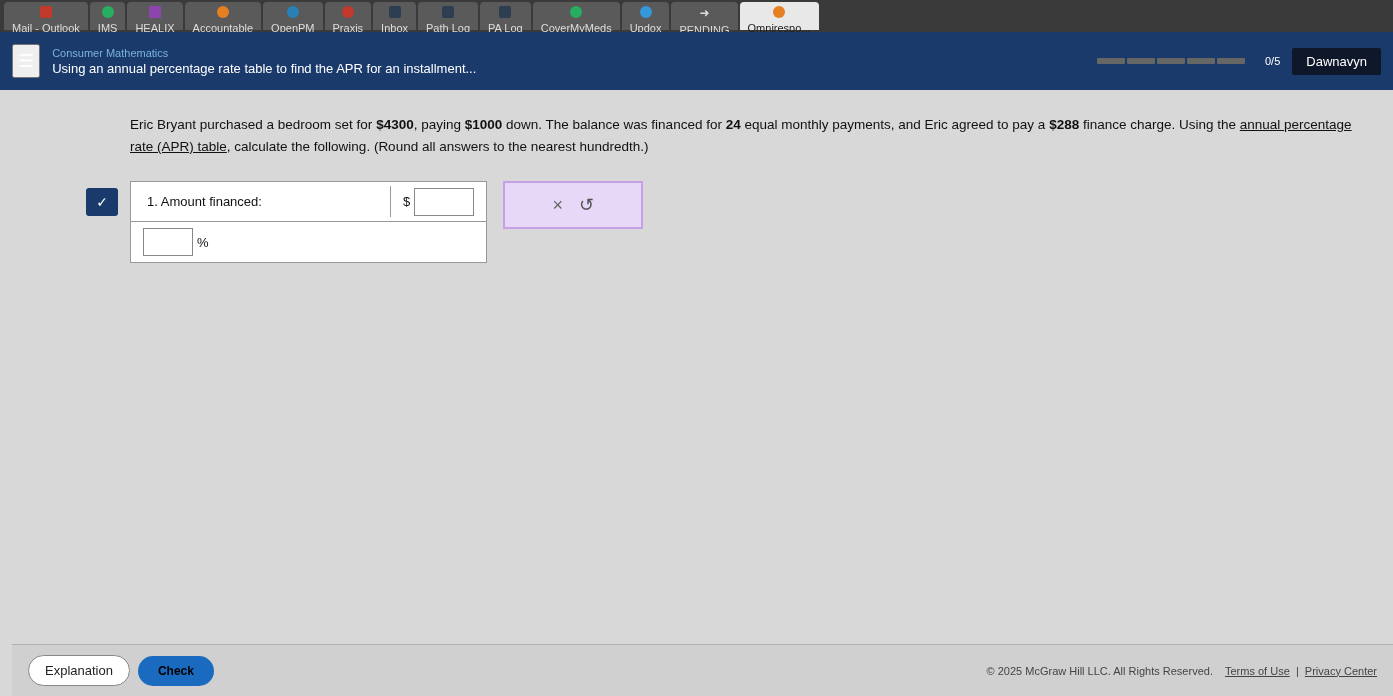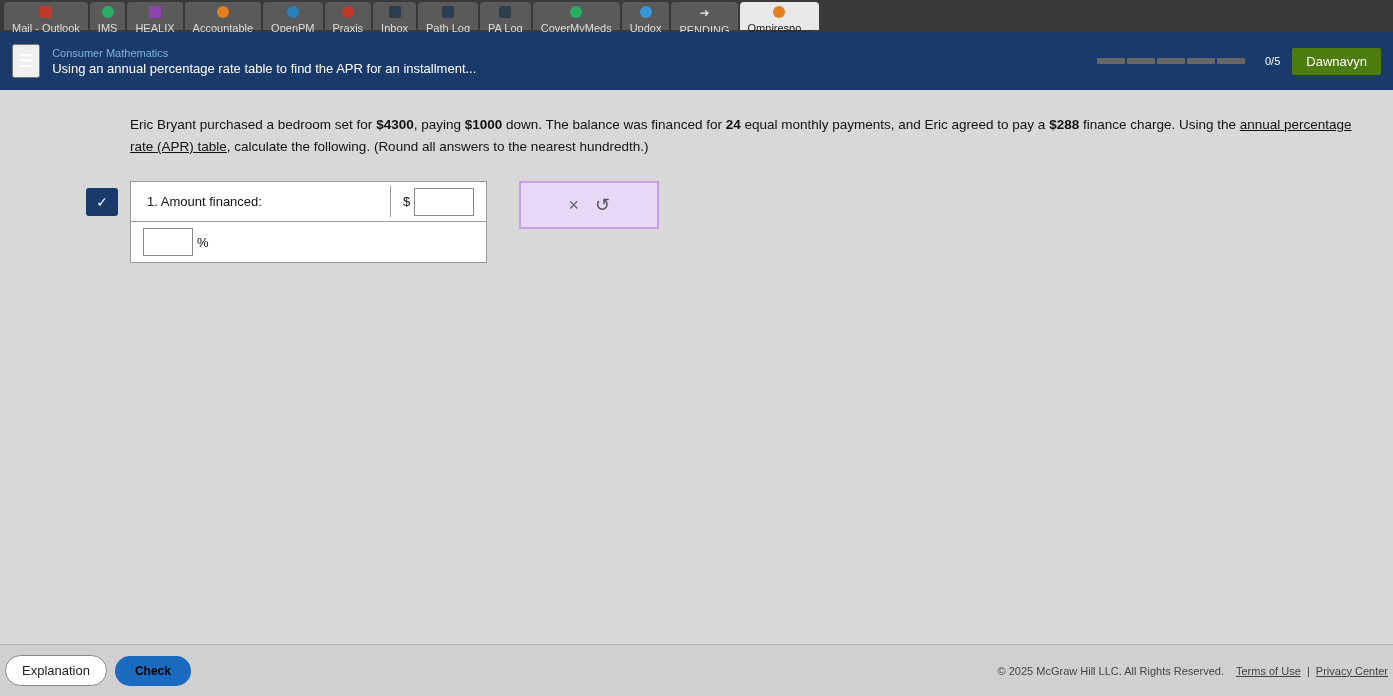"Dawnavyn" .user-btn { background: #4d7c0f -> #0f172a }
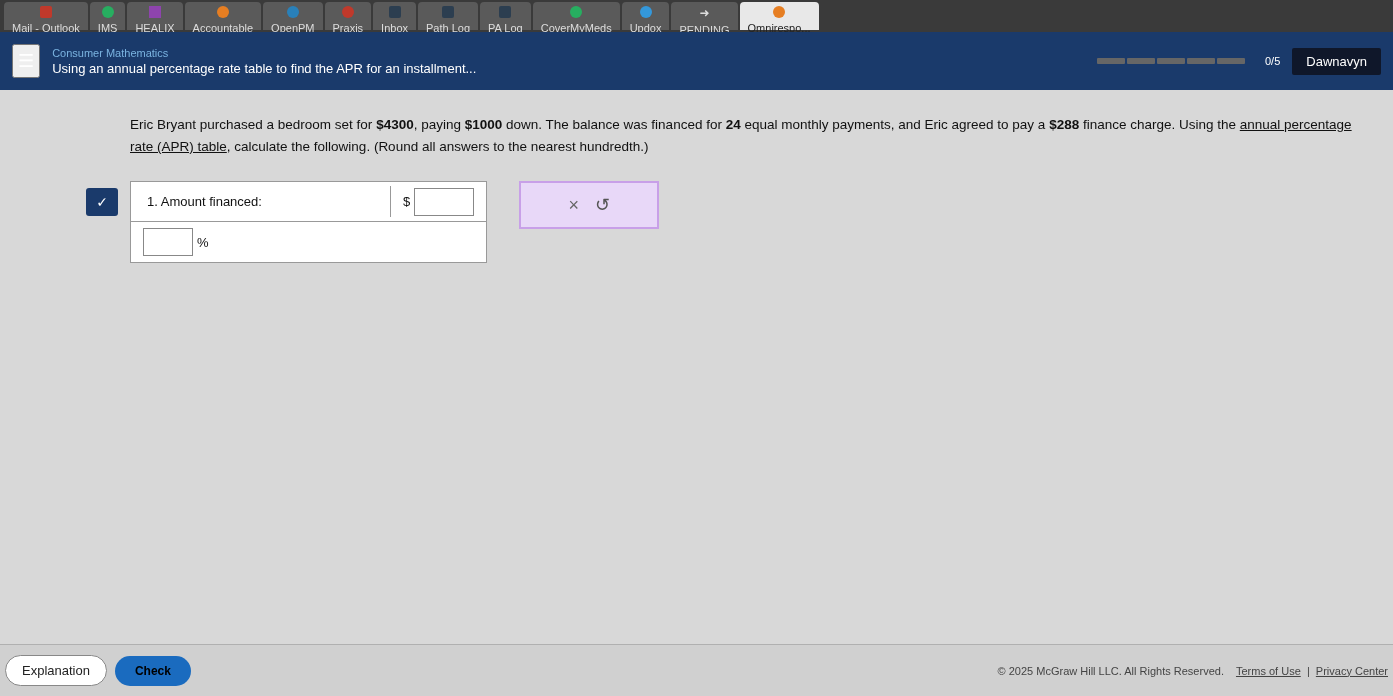"1. Amount financed:" div { gap: 24px -> 8px }
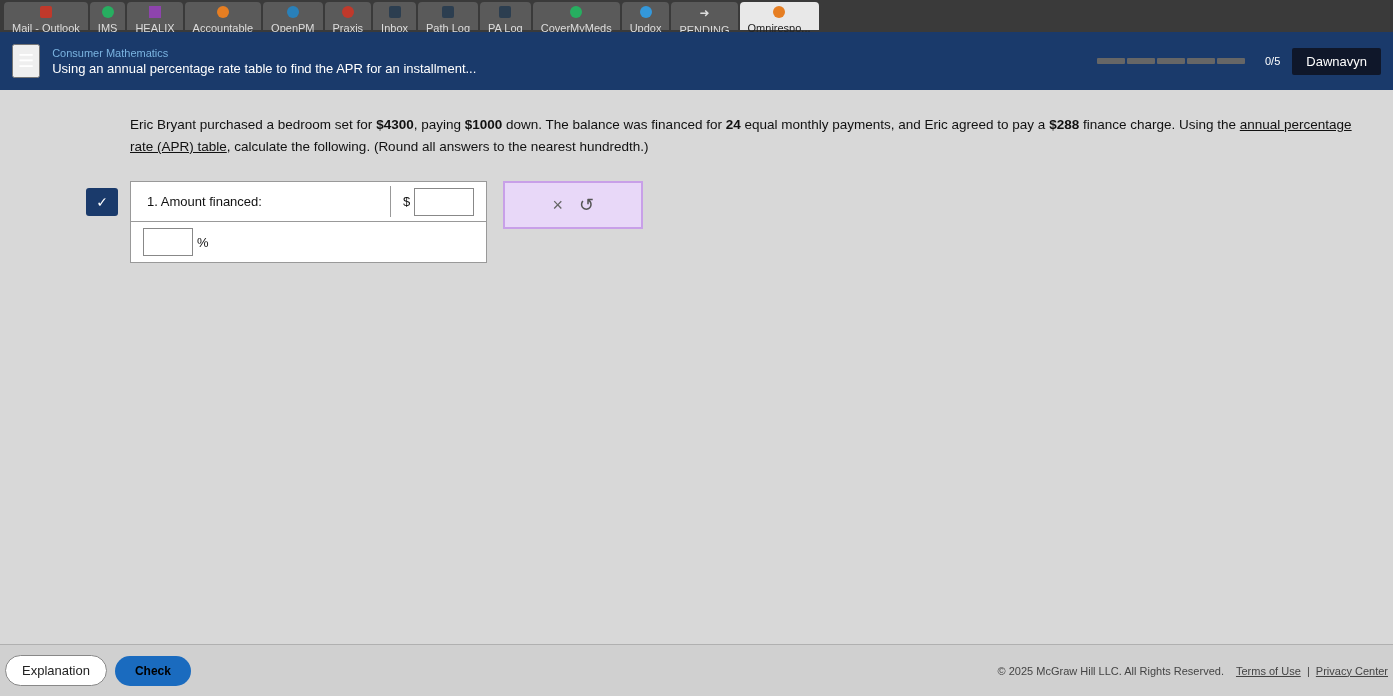"Explanation" .footer { left: 0 -> 12px; padding: 10px 5px -> 10px 16px }
